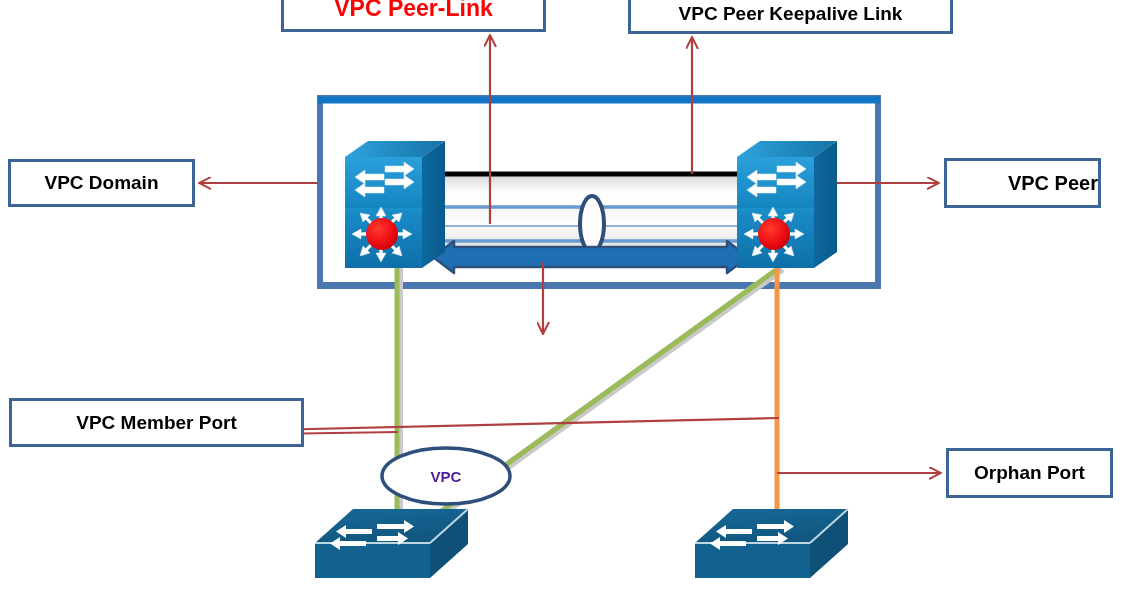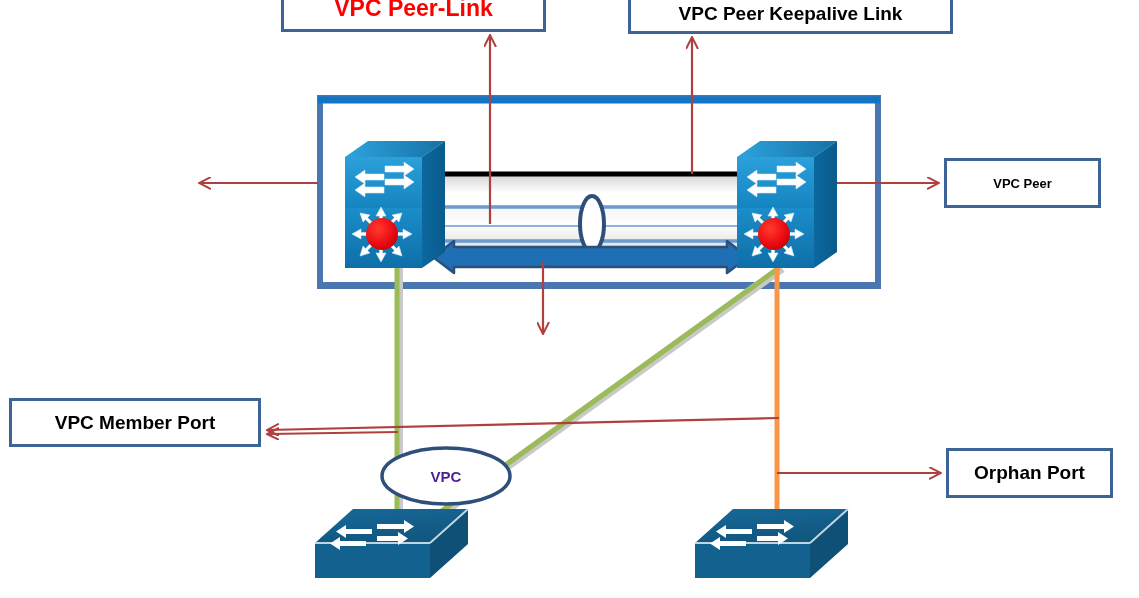"VPC Domain" div.label-box { html: none -> <div> <span>VPC Domain</span> </div> }
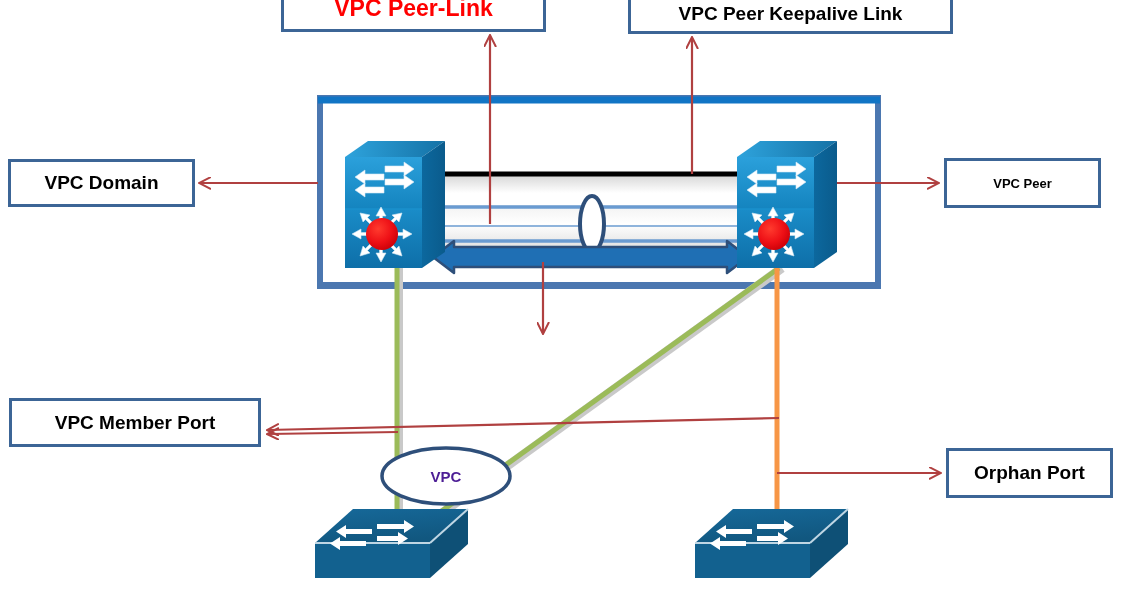"VPC Peer" div.label-box { font-size: 13px -> 20px; justify-content: none -> flex-end }
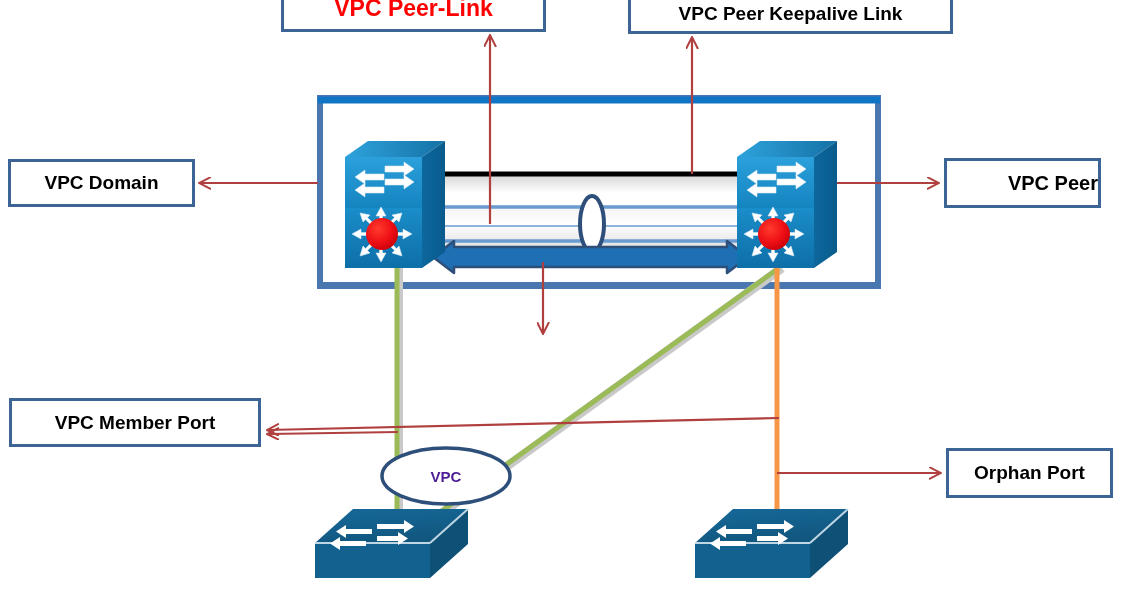"VPC Member Port" div.label-box { width: 252px -> 295px }
